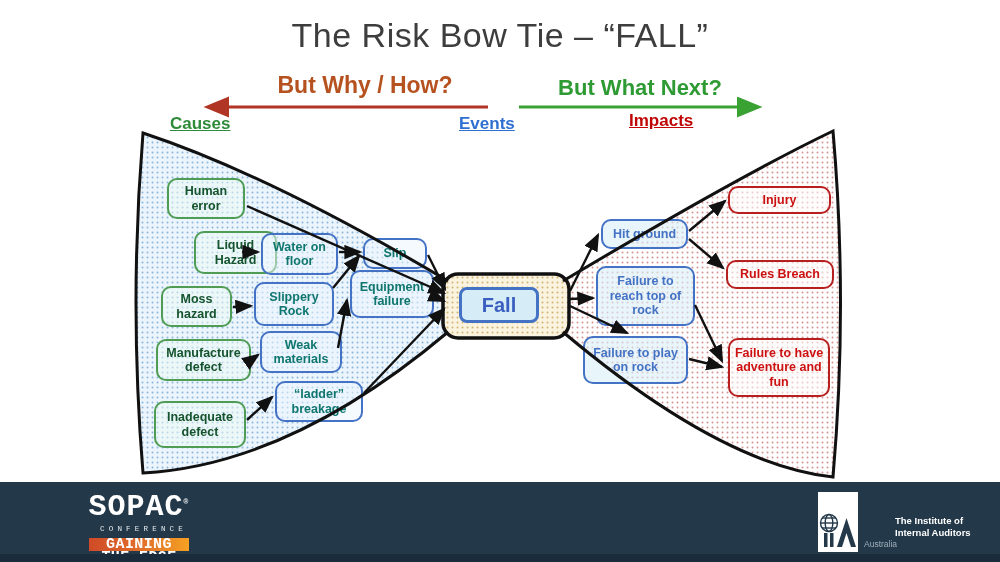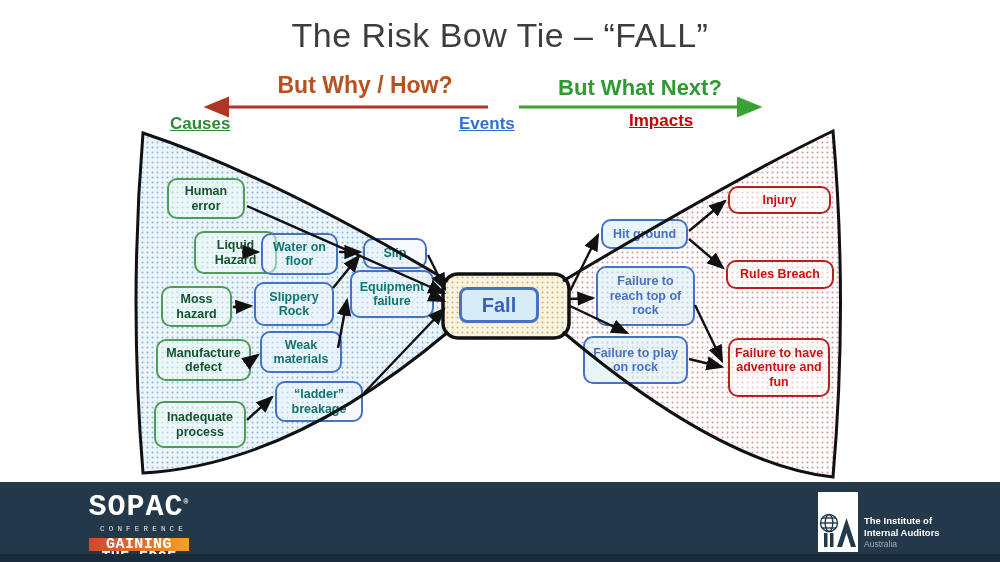"Inadequate process" div.node { text: process -> defect }
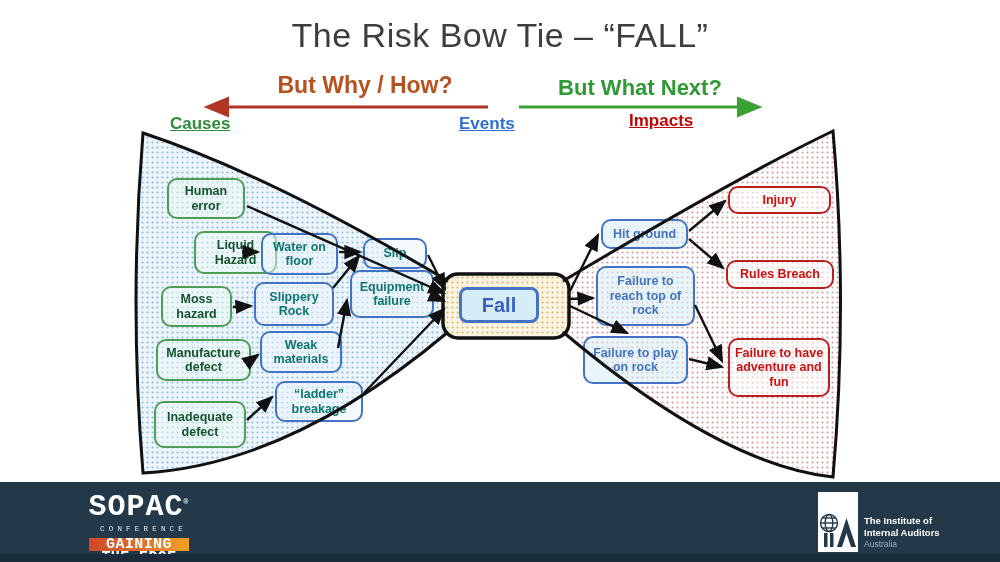"The Institute of" .iia-l1, .iia-l2 { margin-left: none -> 31px }
